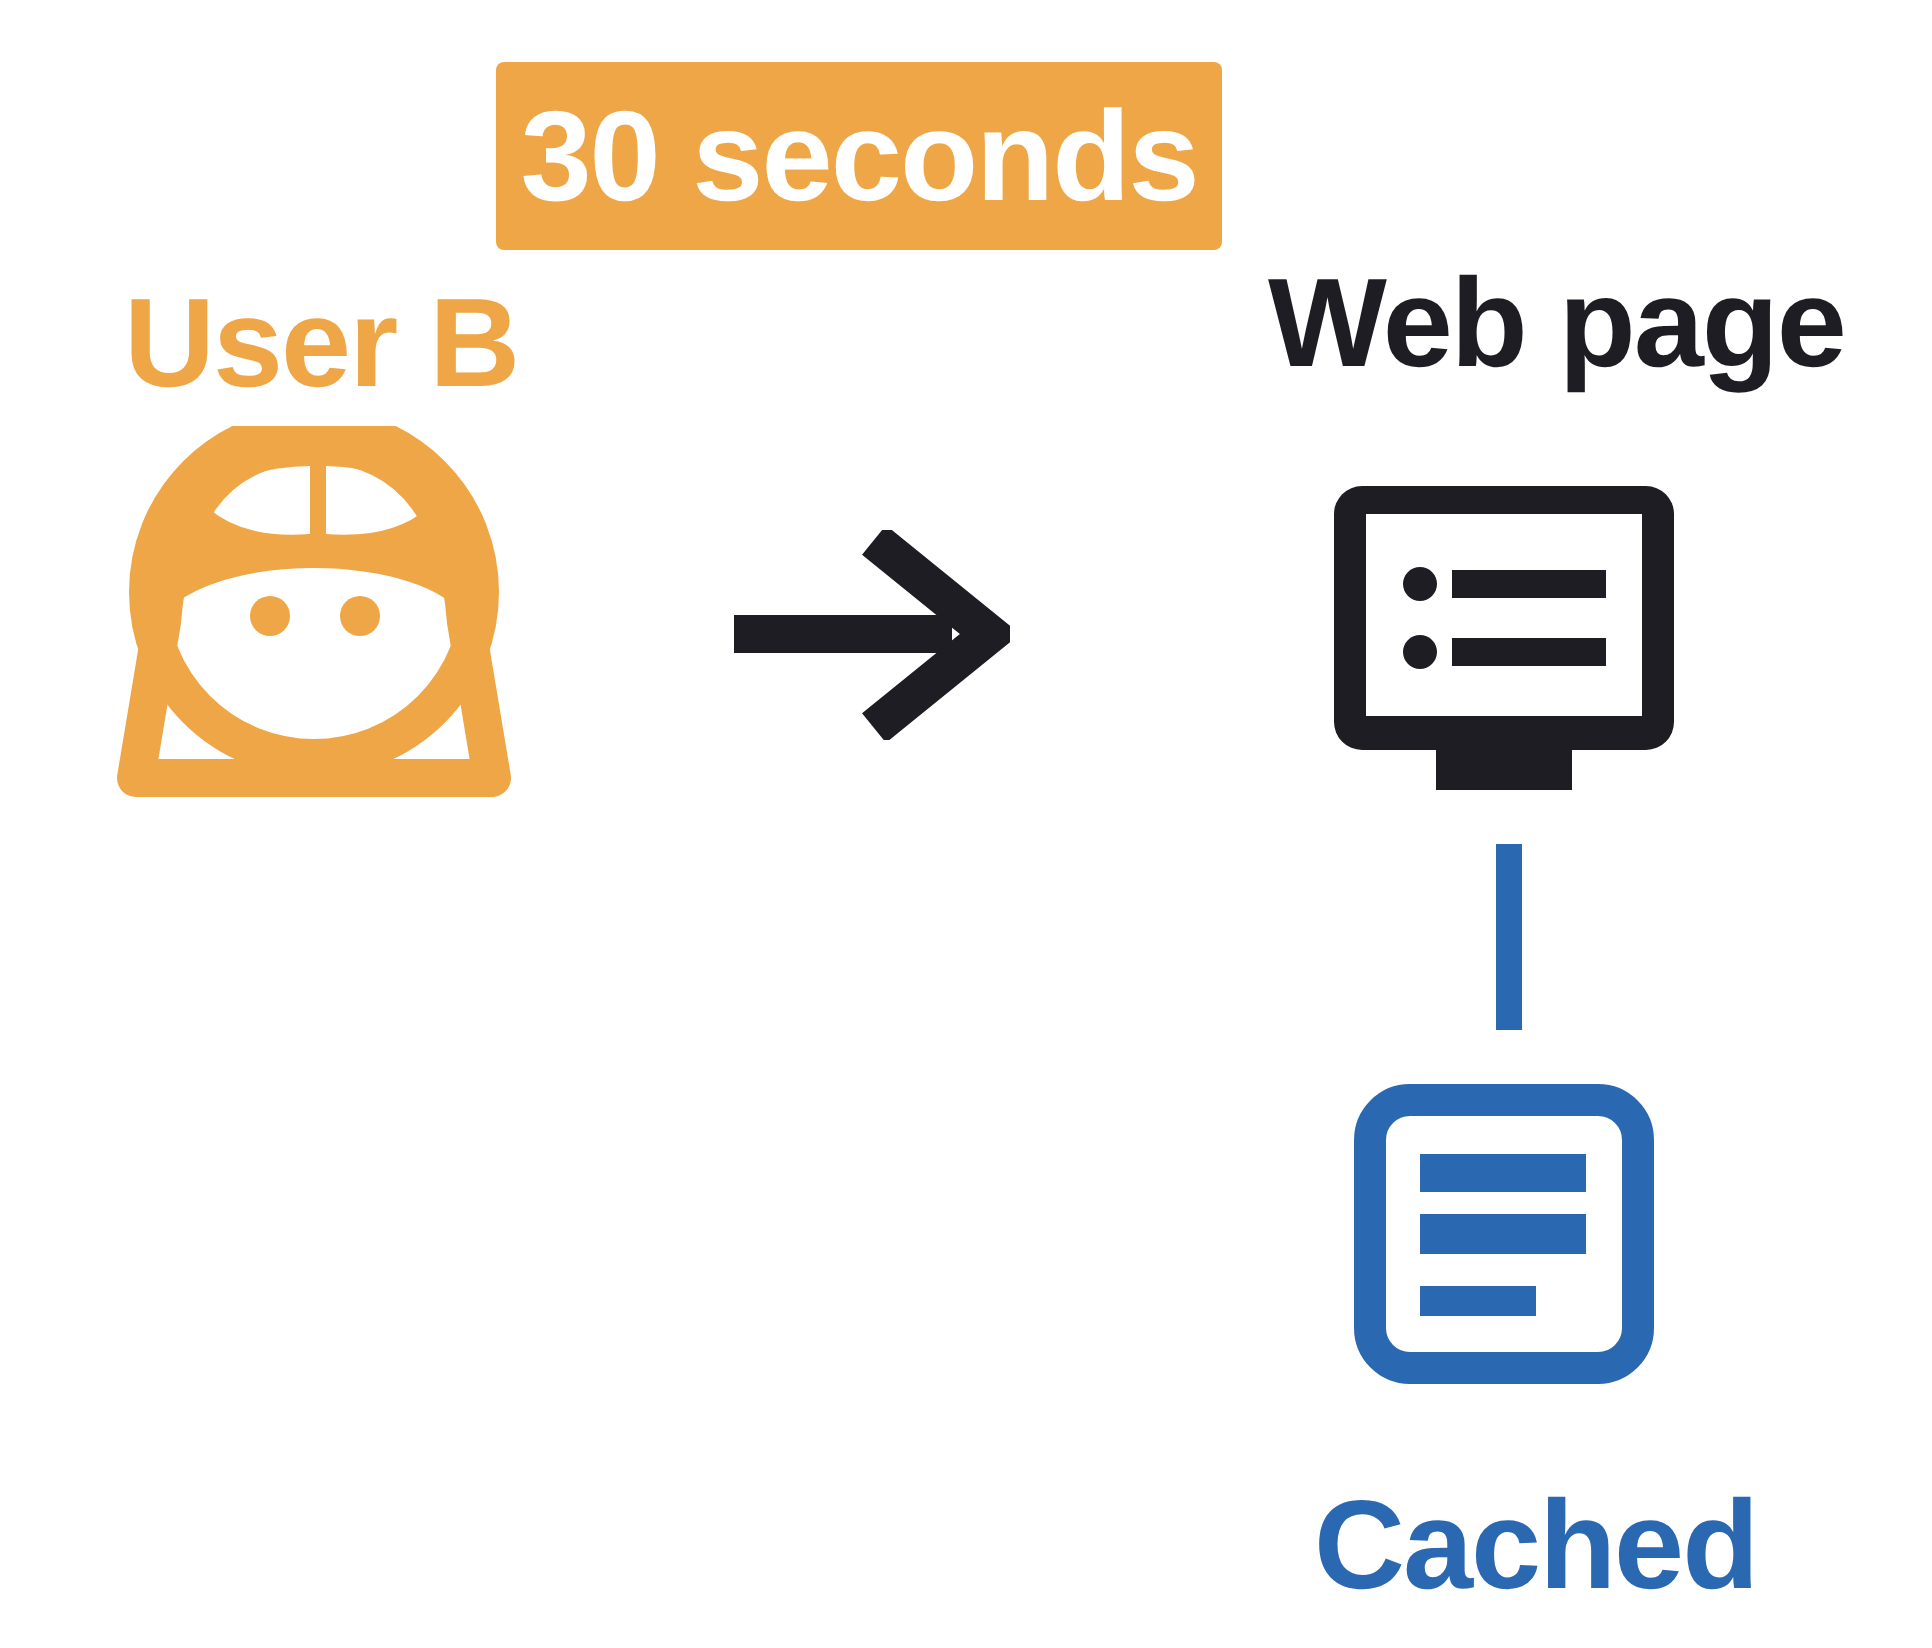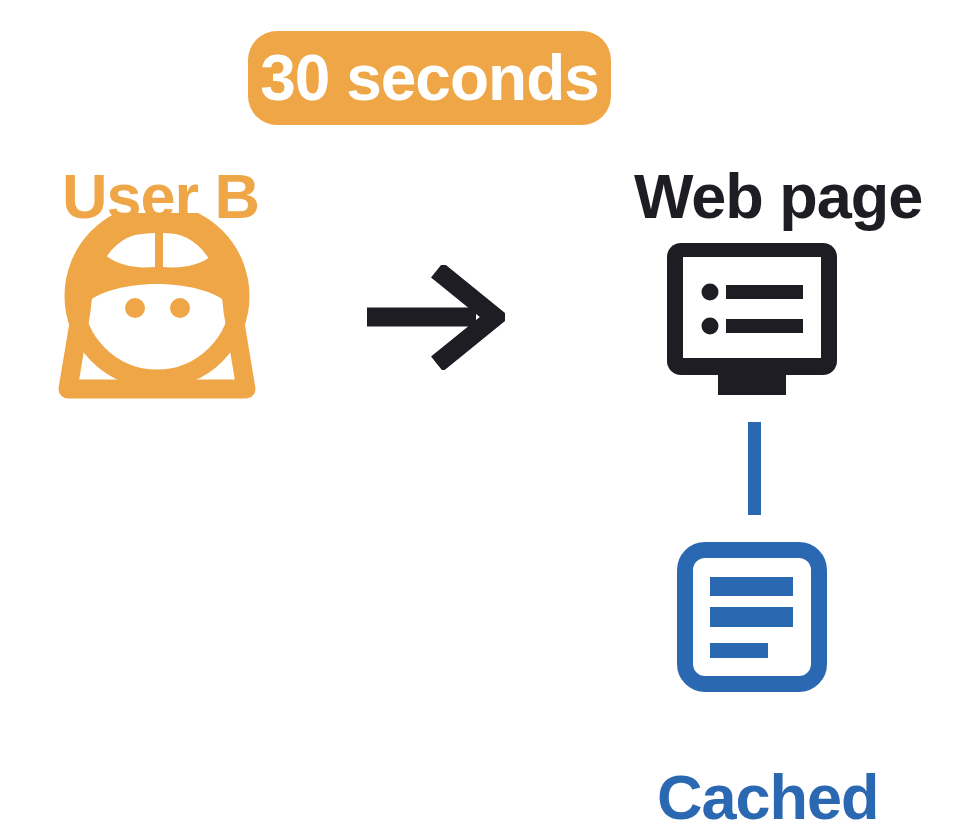"30 seconds" .badge { border-radius: 29px -> 4px }
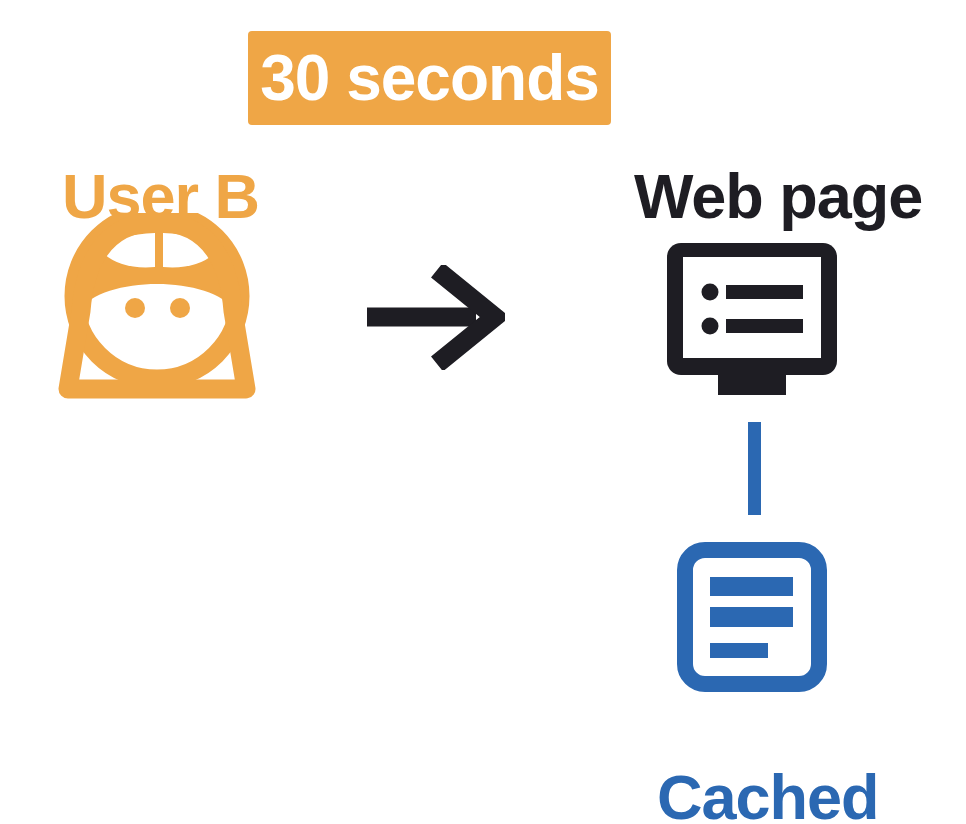"User B" .label { margin-top: 24px -> none }
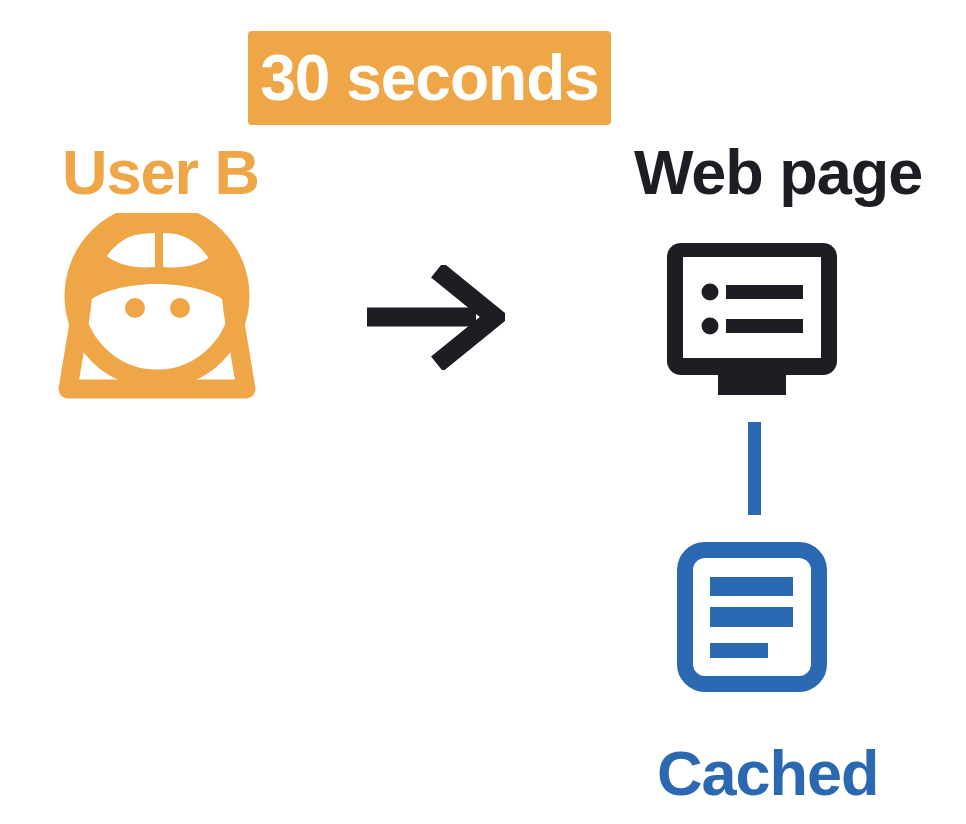"Web page" .webpage-label { top: 141px -> 131px }
